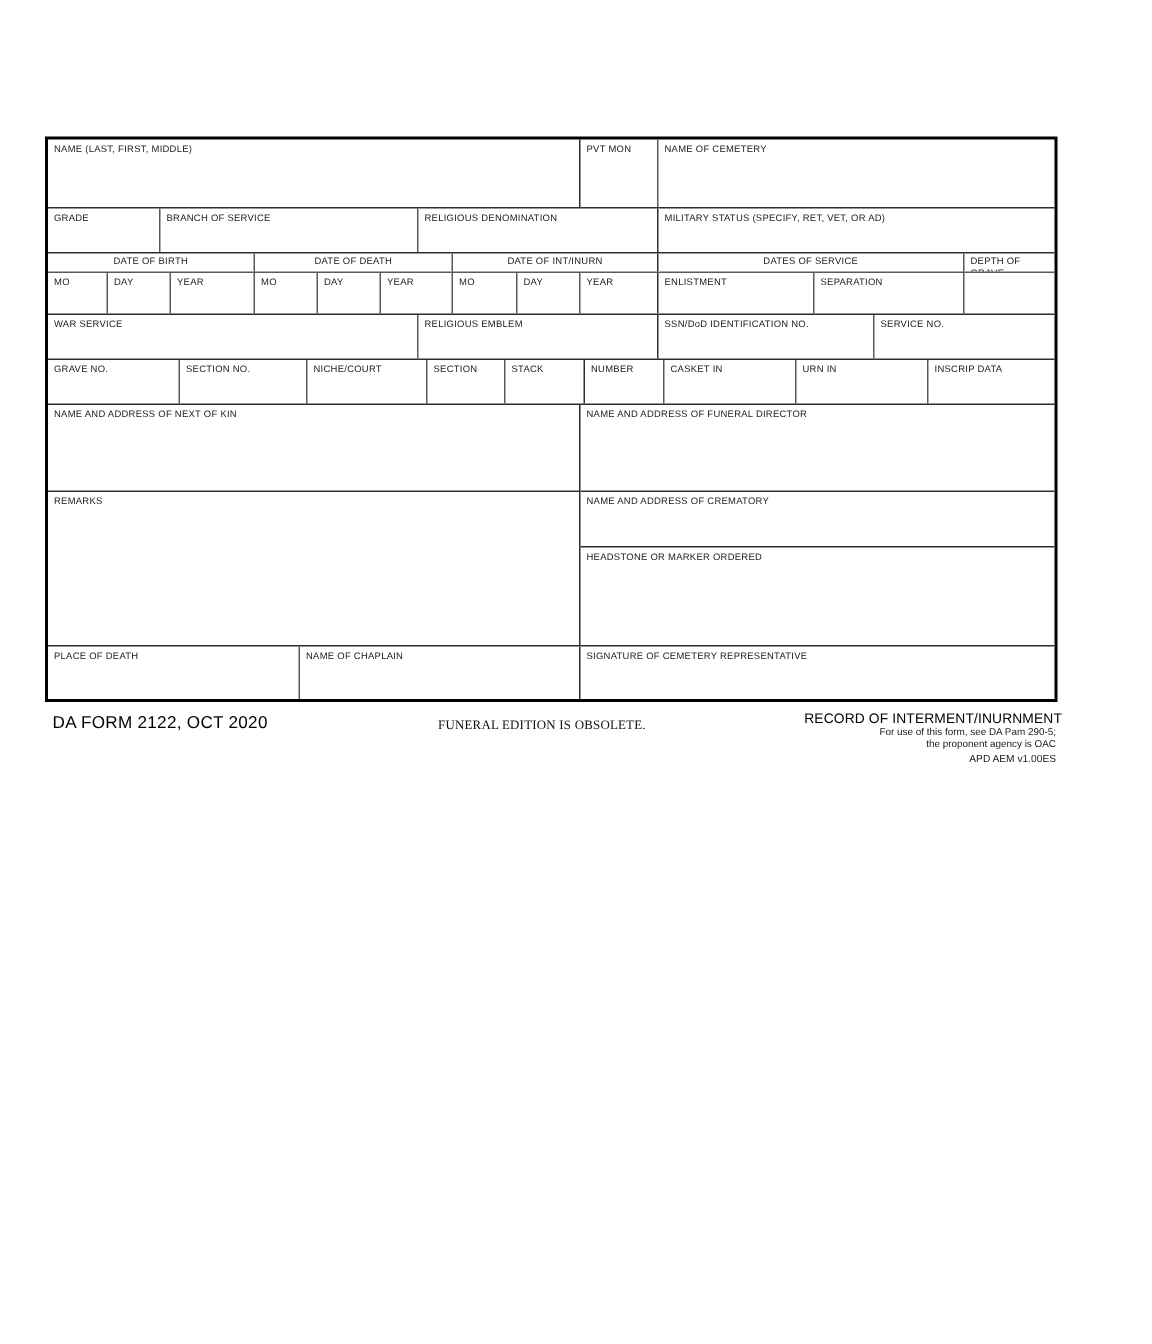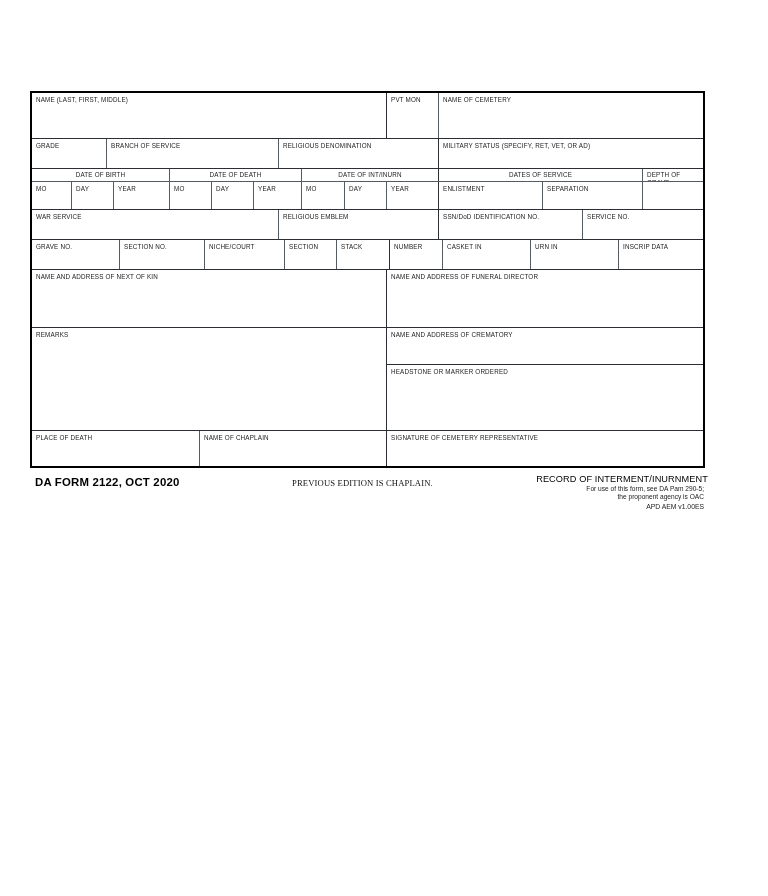"DA FORM 2122, OCT 2020" .form-id { font-weight: bold -> normal }
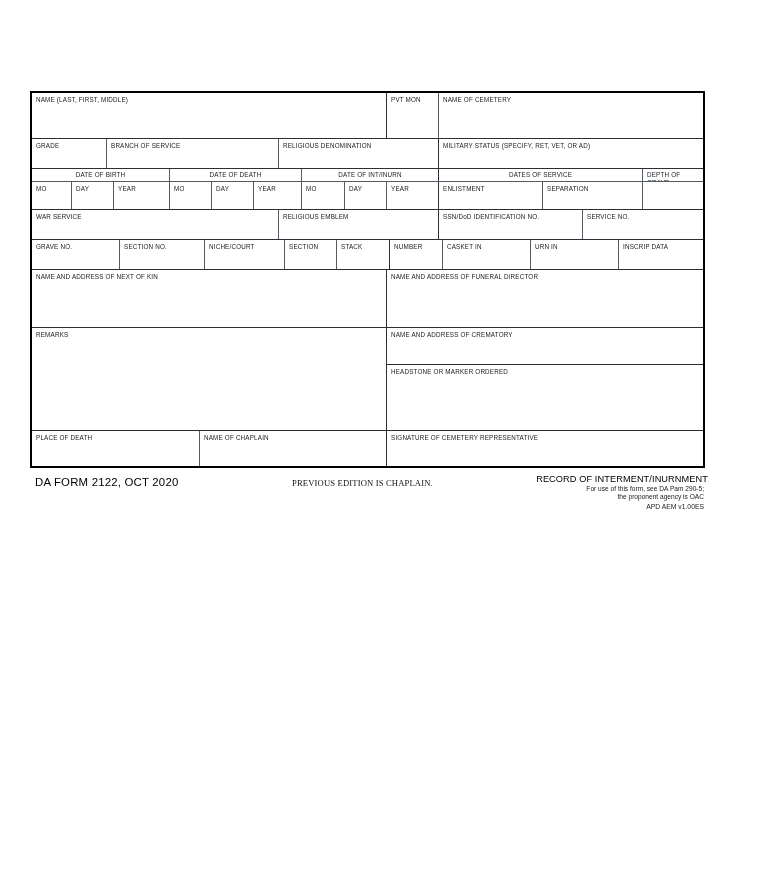"PREVIOUS EDITION IS CHAPLAIN." div.prev-edition { text: PREVIOUS EDITION IS CHAPLAIN -> FUNERAL EDITION IS OBSOLETE }
